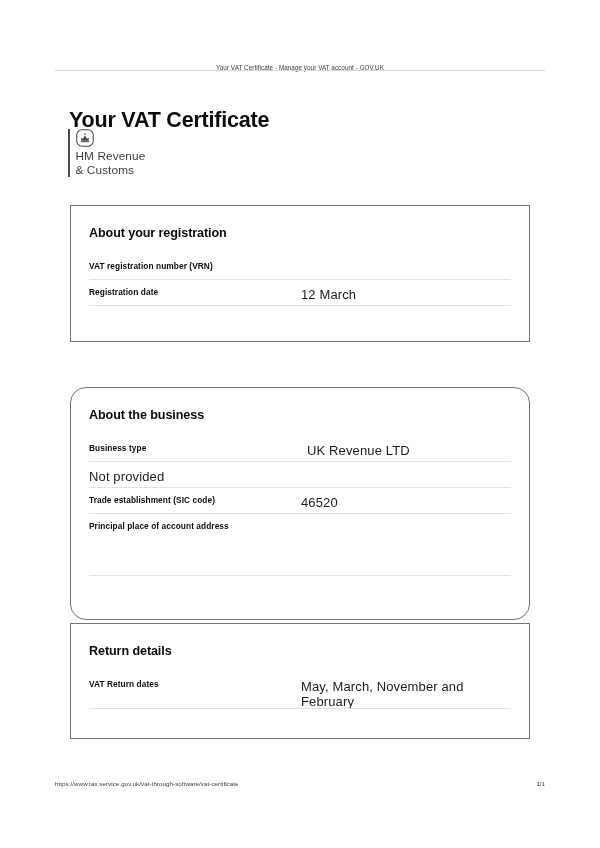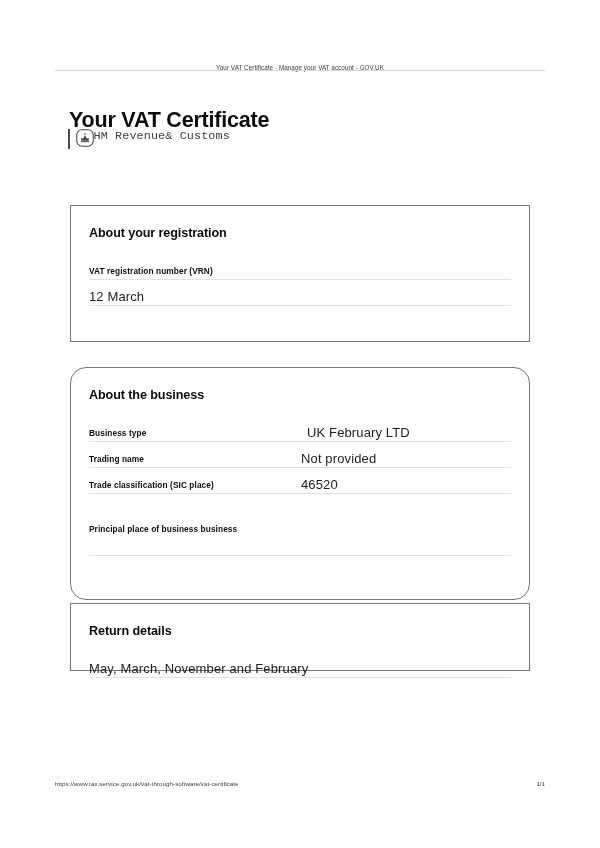"HM Revenue" .hmrc-inner { flex-direction: none -> column; font-family: Liberation Mono, monospace -> none }
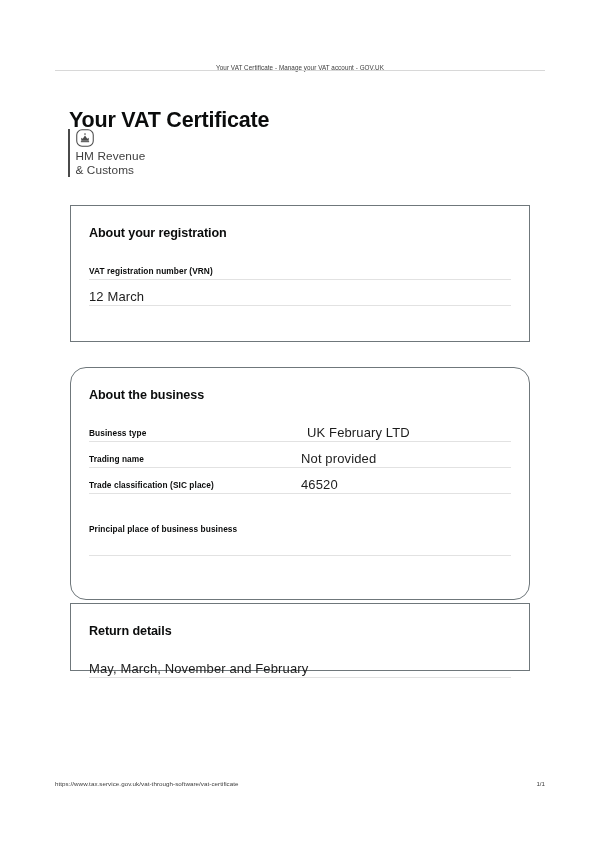"VAT registration number (VRN)" .row { align-items: center -> flex-start }
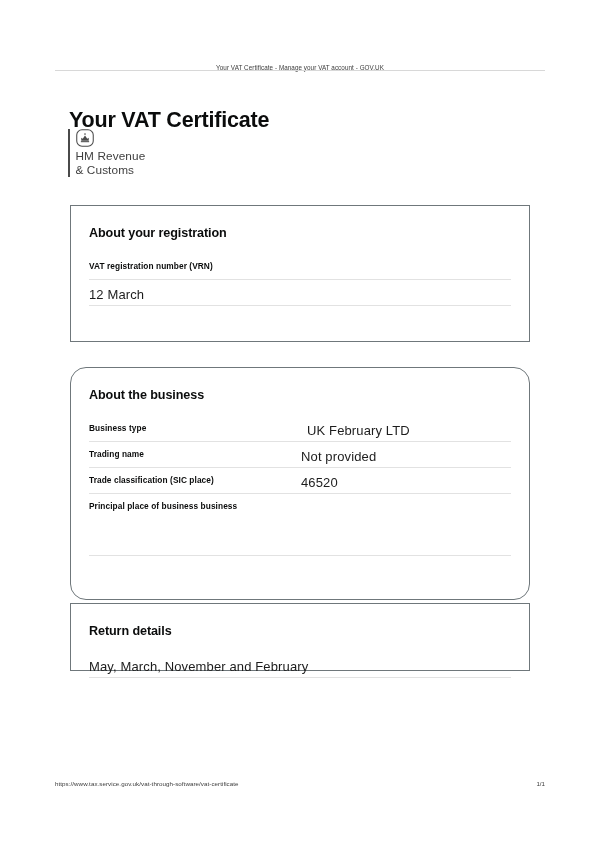"Registration date" span.row-label { html: none -> <span>Registration date</span> }
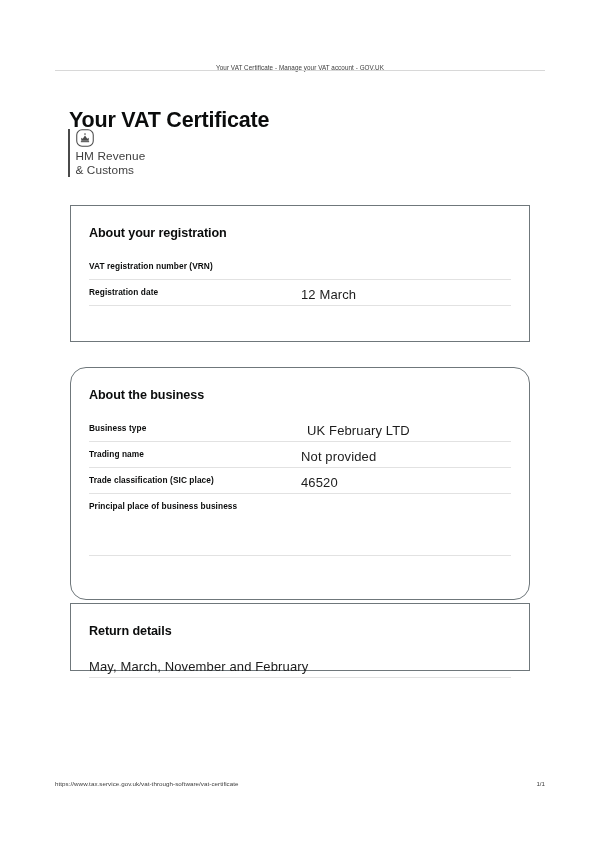"About the business" #card-business { top: 367px -> 387px }
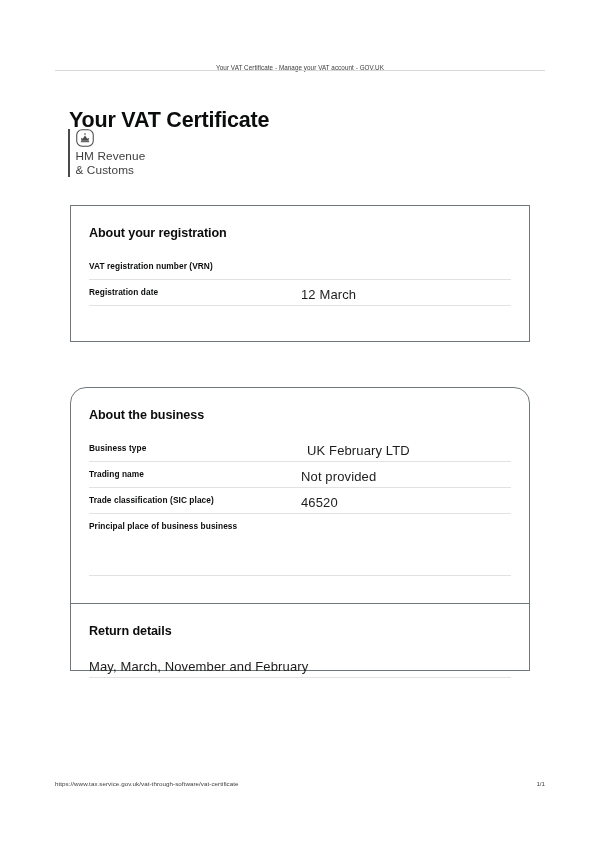"UK February LTD" span.row-value { text: February -> Revenue }
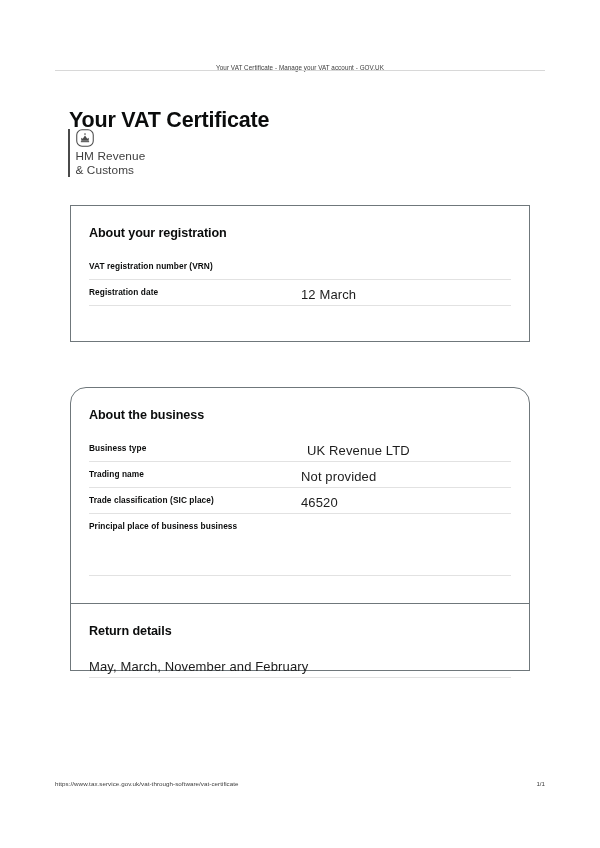"Trading name" span.row-label { html: <span>Trading name</span> -> none }
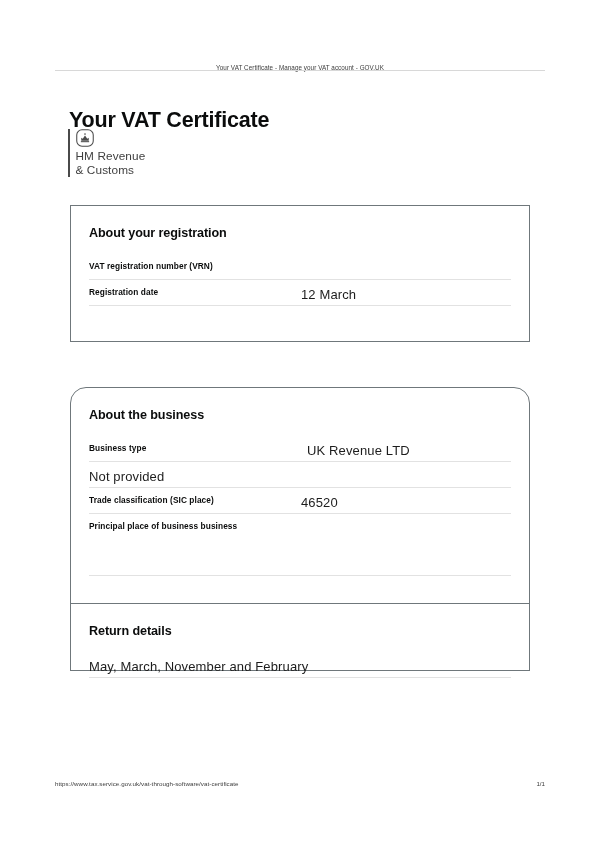"Trade classification (SIC place)" span.row-label { text: classification (SIC place -> establishment (SIC code }
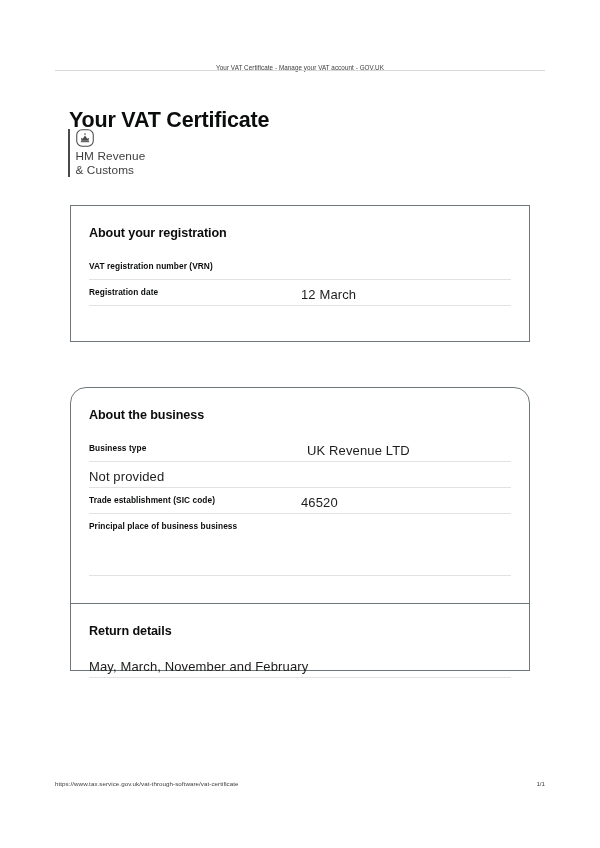"Principal place of business business" span.row-label { text: business business -> account address }
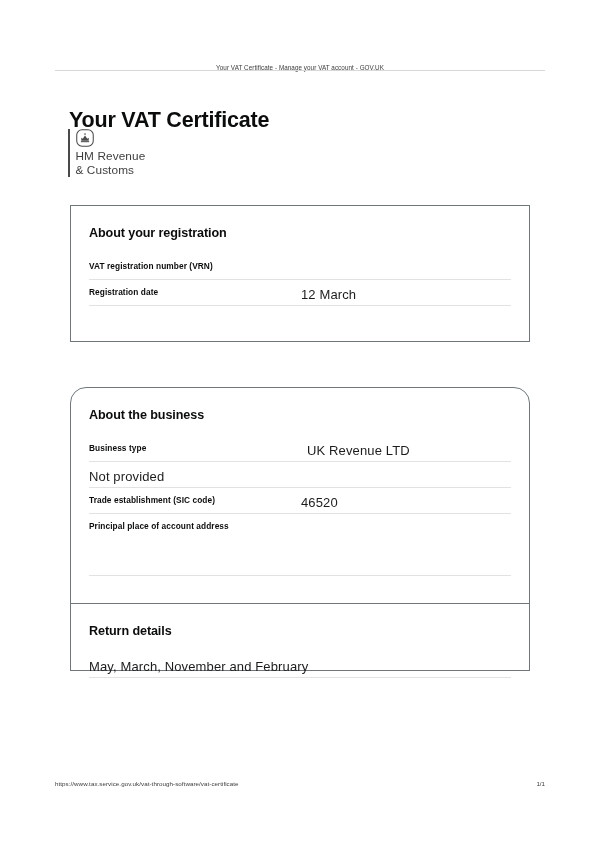"Return details" #card-return { height: 68px -> 116px; top: 603px -> 623px }
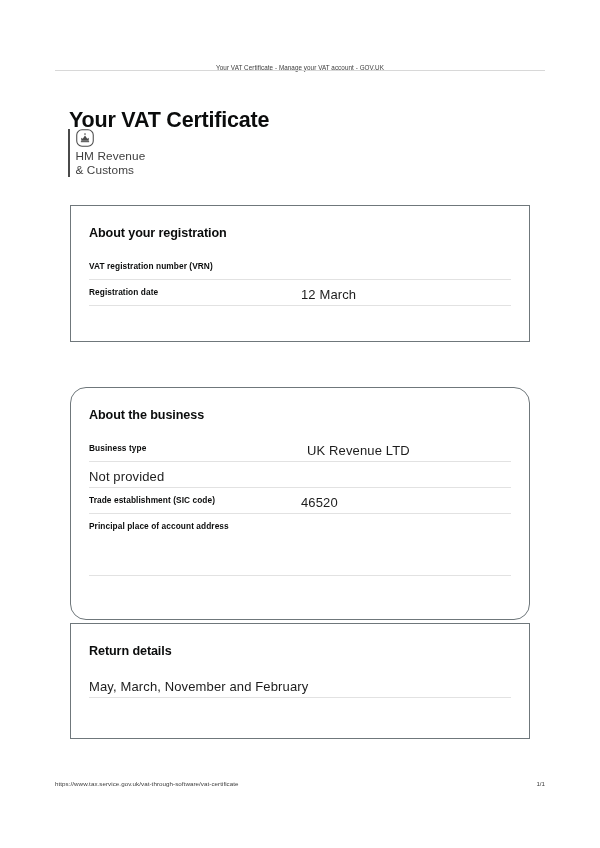"VAT Return dates" span.row-label { html: none -> <span>VAT Return dates</span> }
